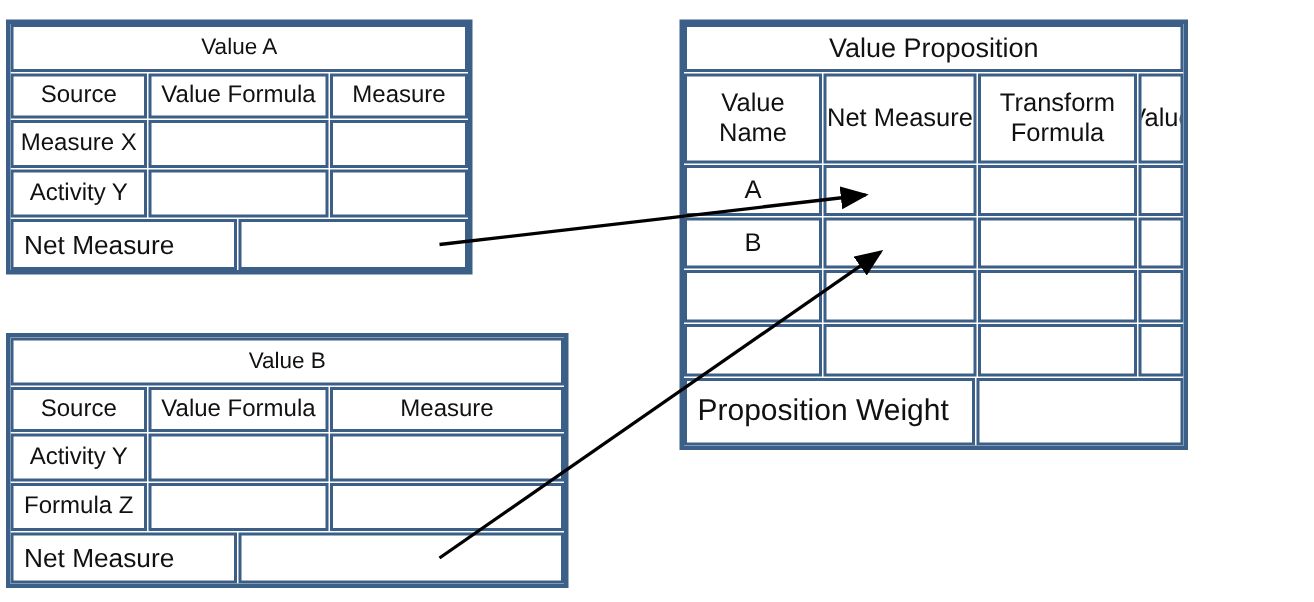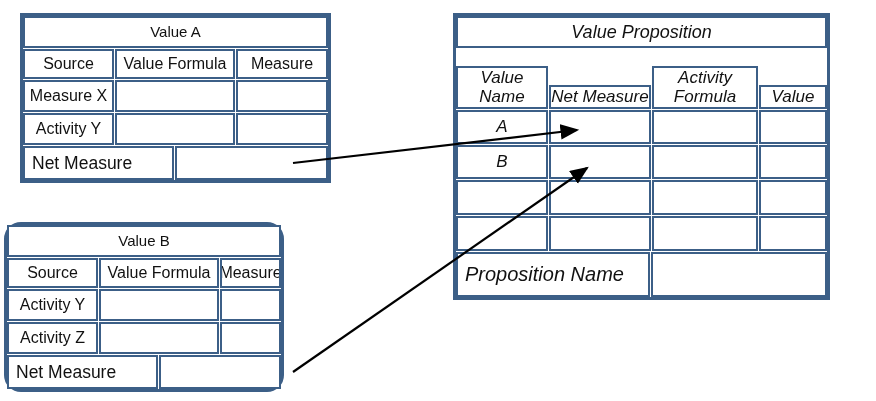"Value A" #table-a { left: 20px -> 4px }
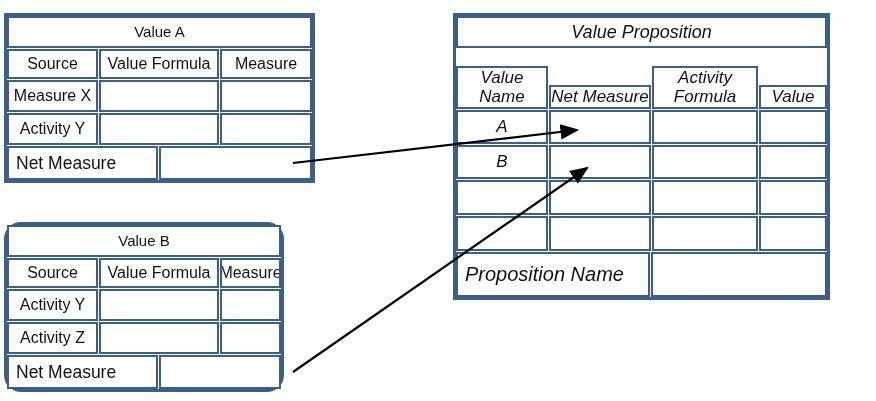"Value Proposition" #table-prop { font-style: italic -> none; width: 377px -> 339px }
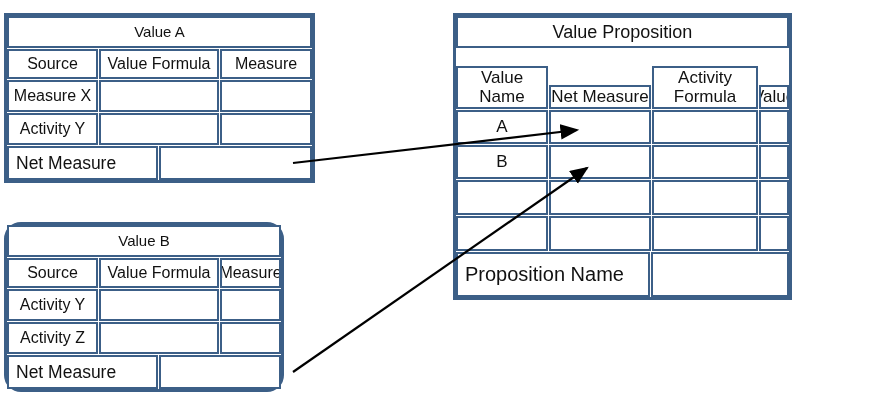"Value Name" .h-head-lg { align-items: flex-end -> none }
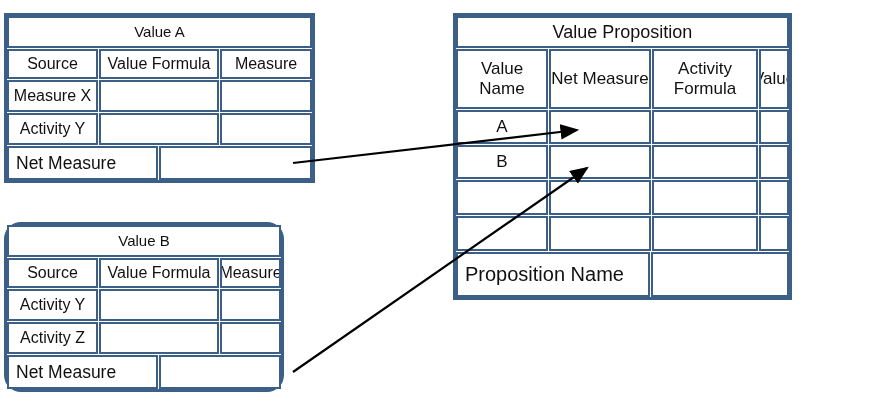"Activity Formula" div.cell { text: Activity -> Transform }
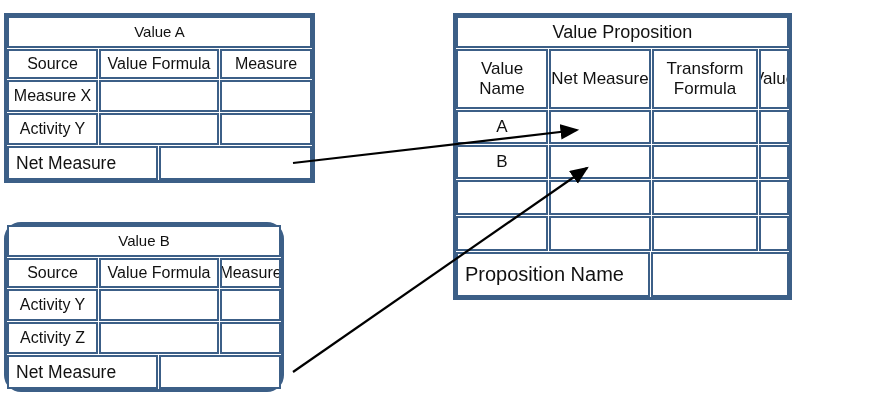"Value B" #table-b { border-radius: 17px -> none; width: 280px -> 375px }
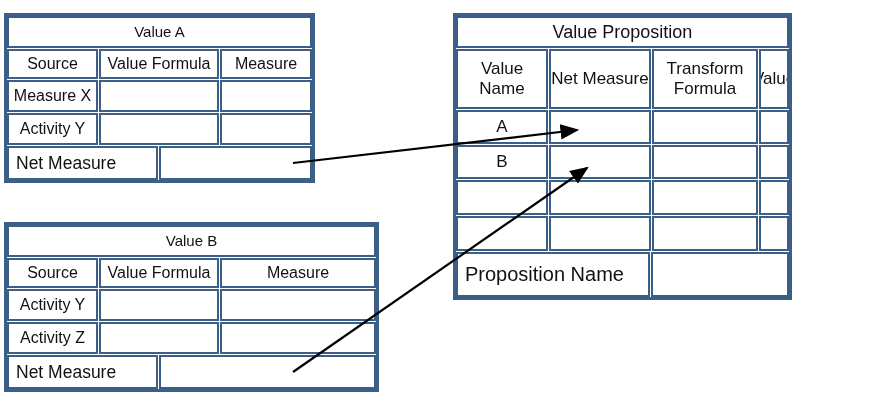"Proposition Name" div.cell { text: Name -> Weight }
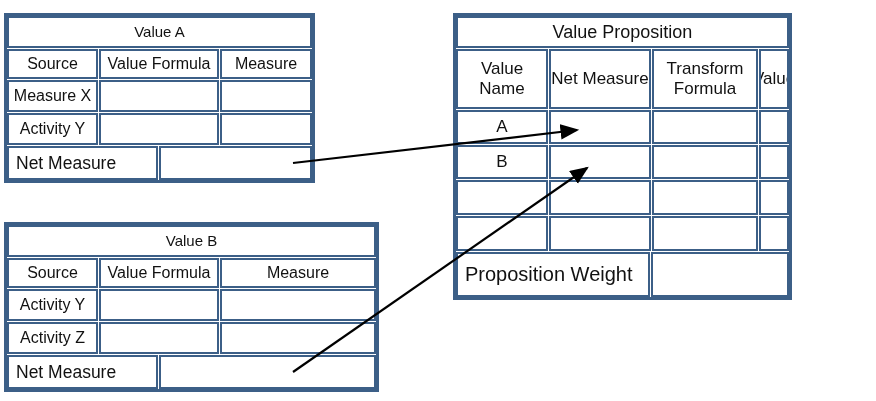"Activity Z" div.cell { text: Activity -> Formula }
